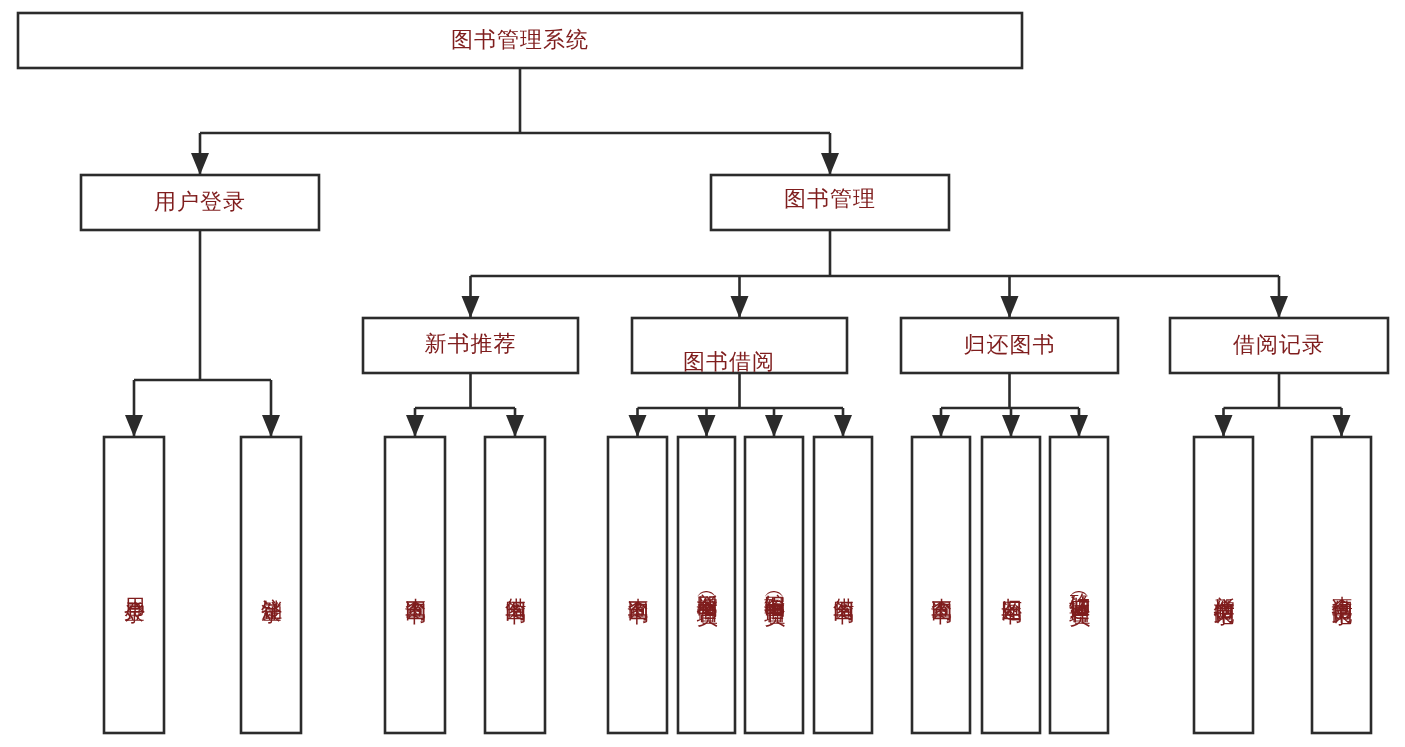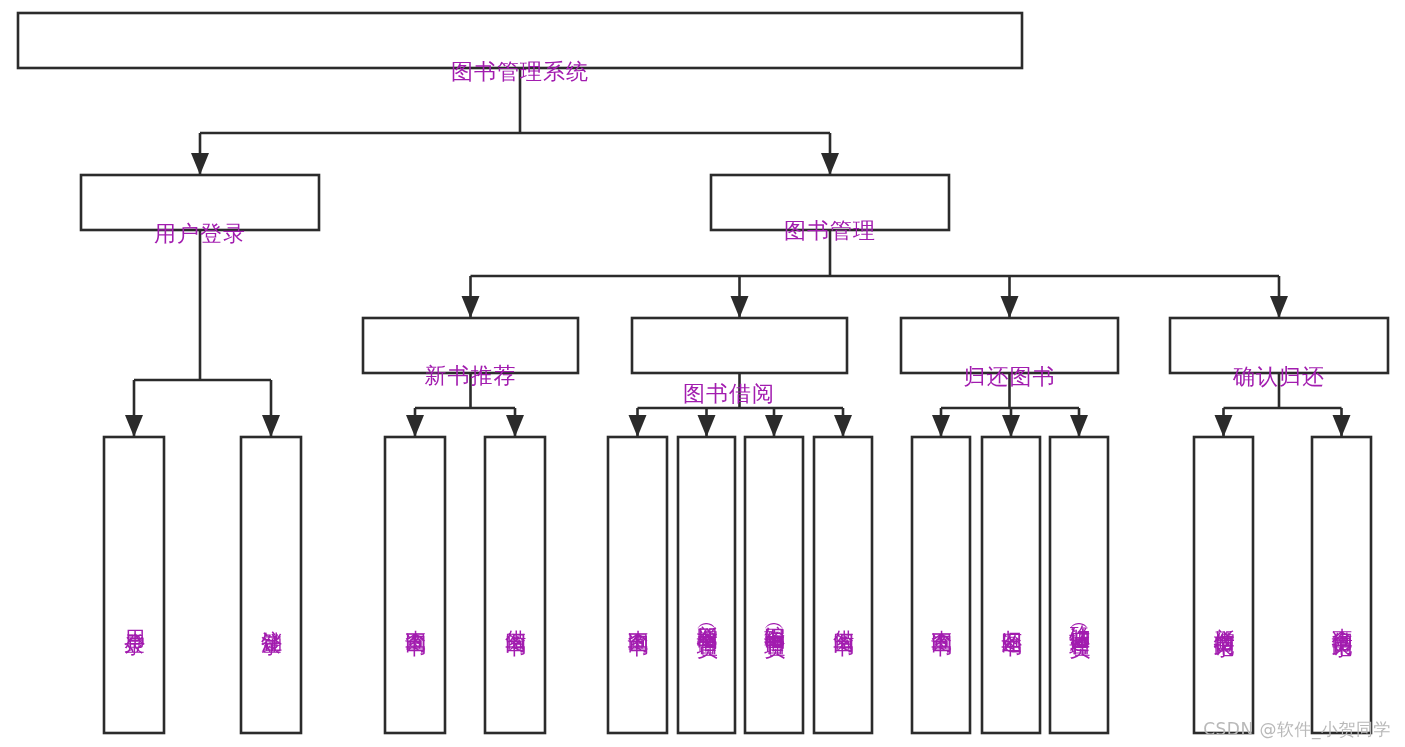"图书管理系统" .node-label { color: #a21caf -> #7f1d1d; margin-top: 32px -> none }
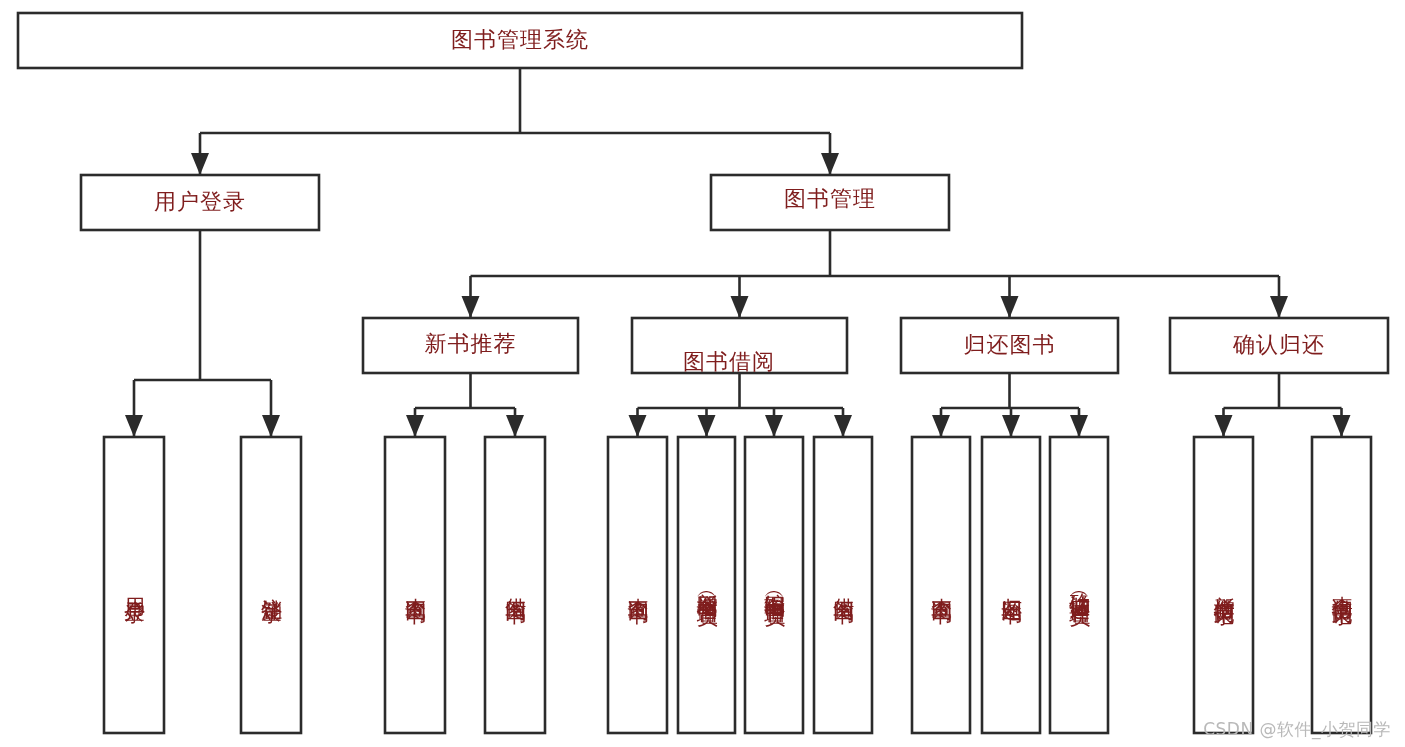"确认归还" div.node-label { text: 确认归还 -> 借阅记录 }
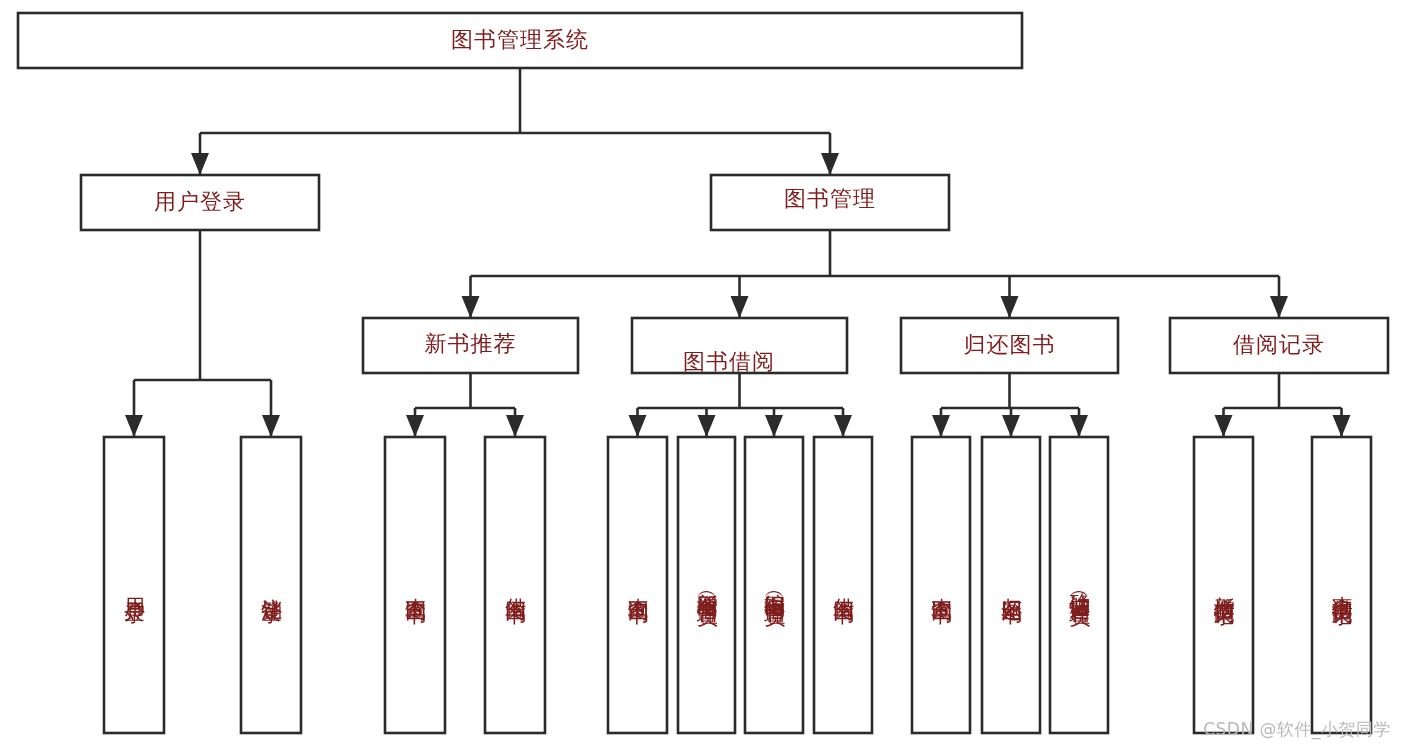"CSDN @软件_小贺同学" div.watermark { html: <div>CSDN @软件_小贺同学</div> -> none }
